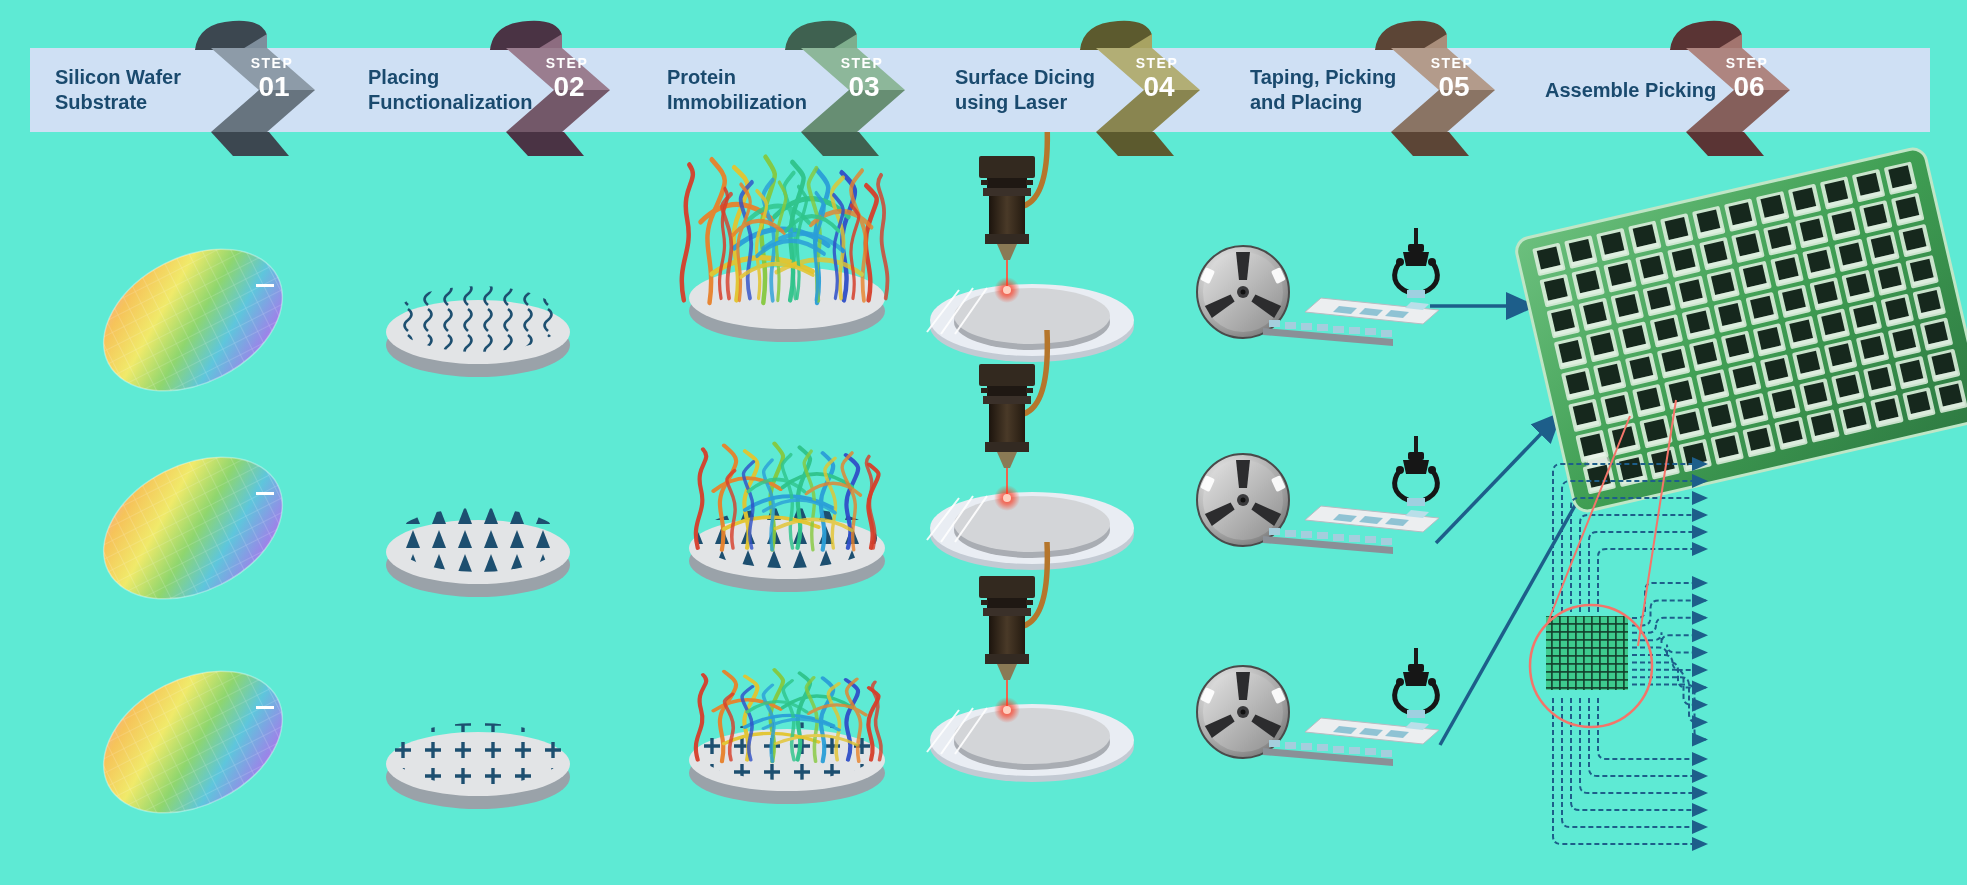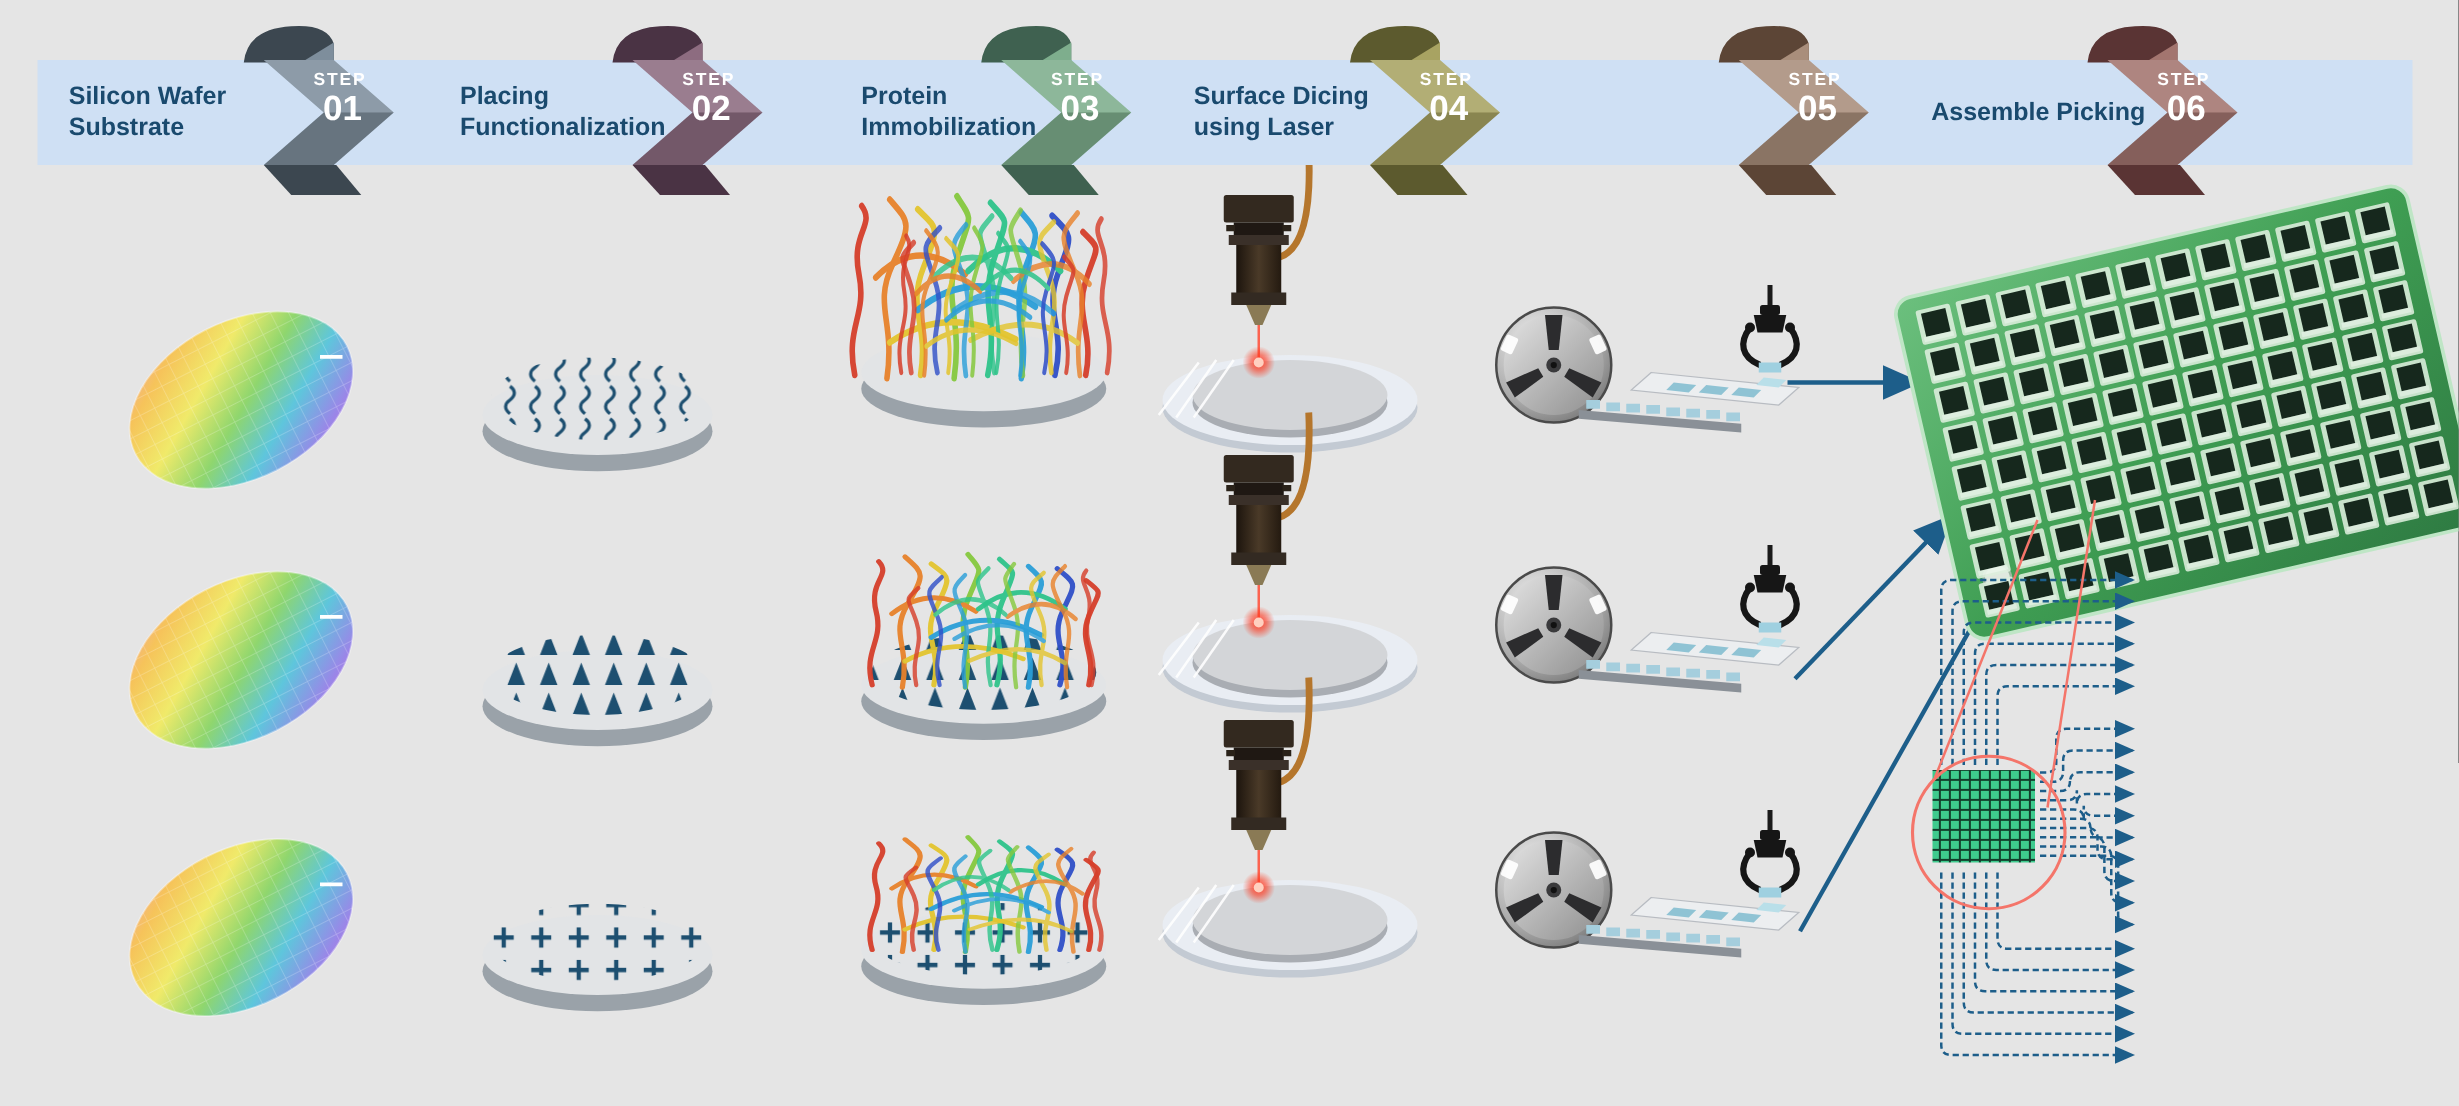"Silicon Wafer" #stage { background: #e5e5e5 -> #5eead4 }
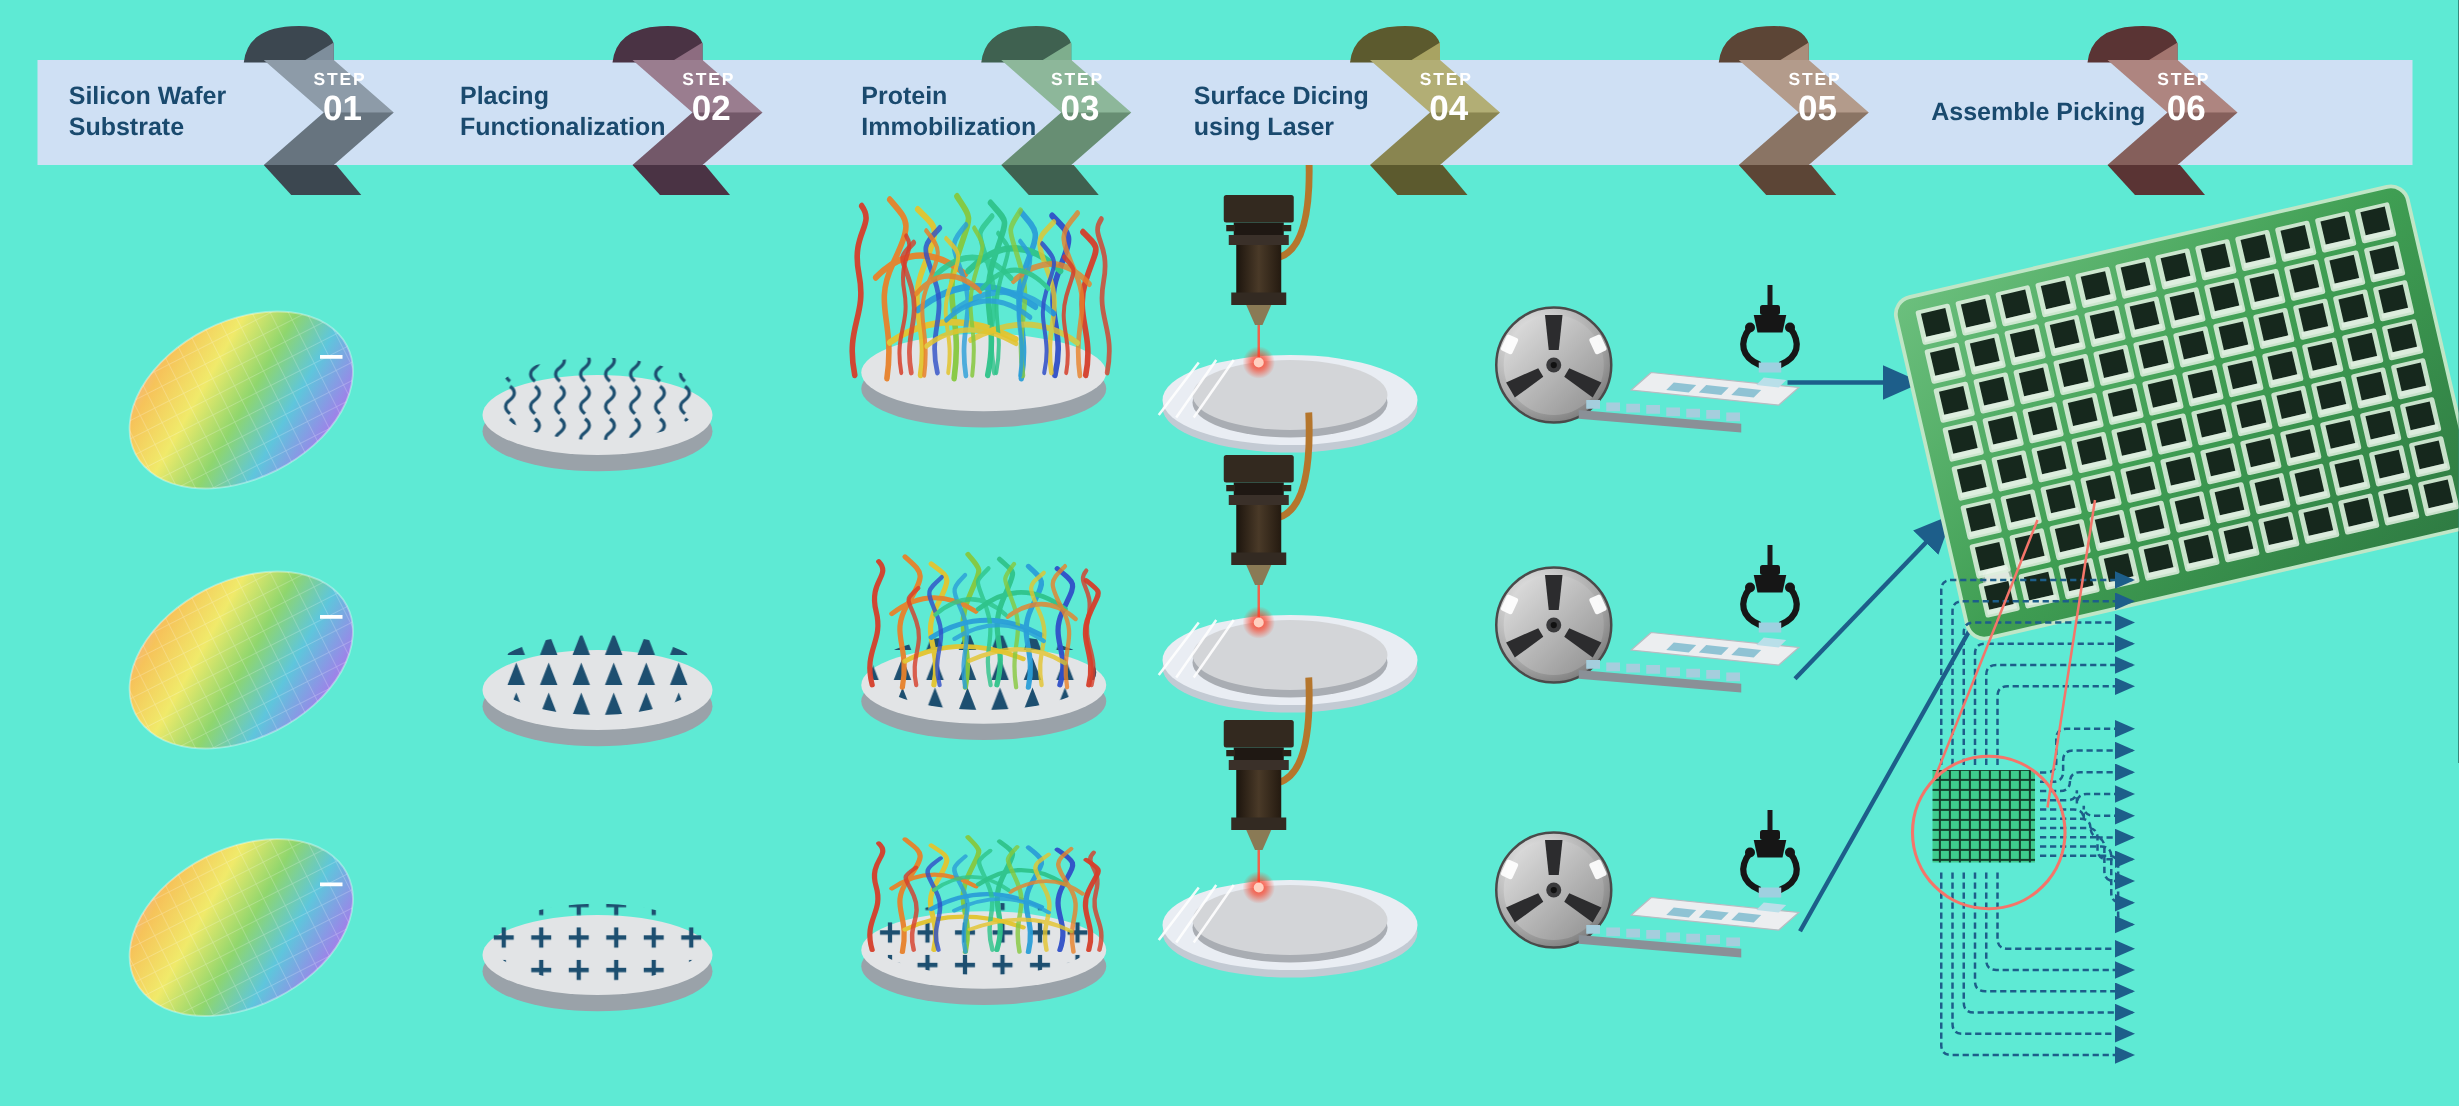"Protein" div.step-title { left: 689px -> 667px }
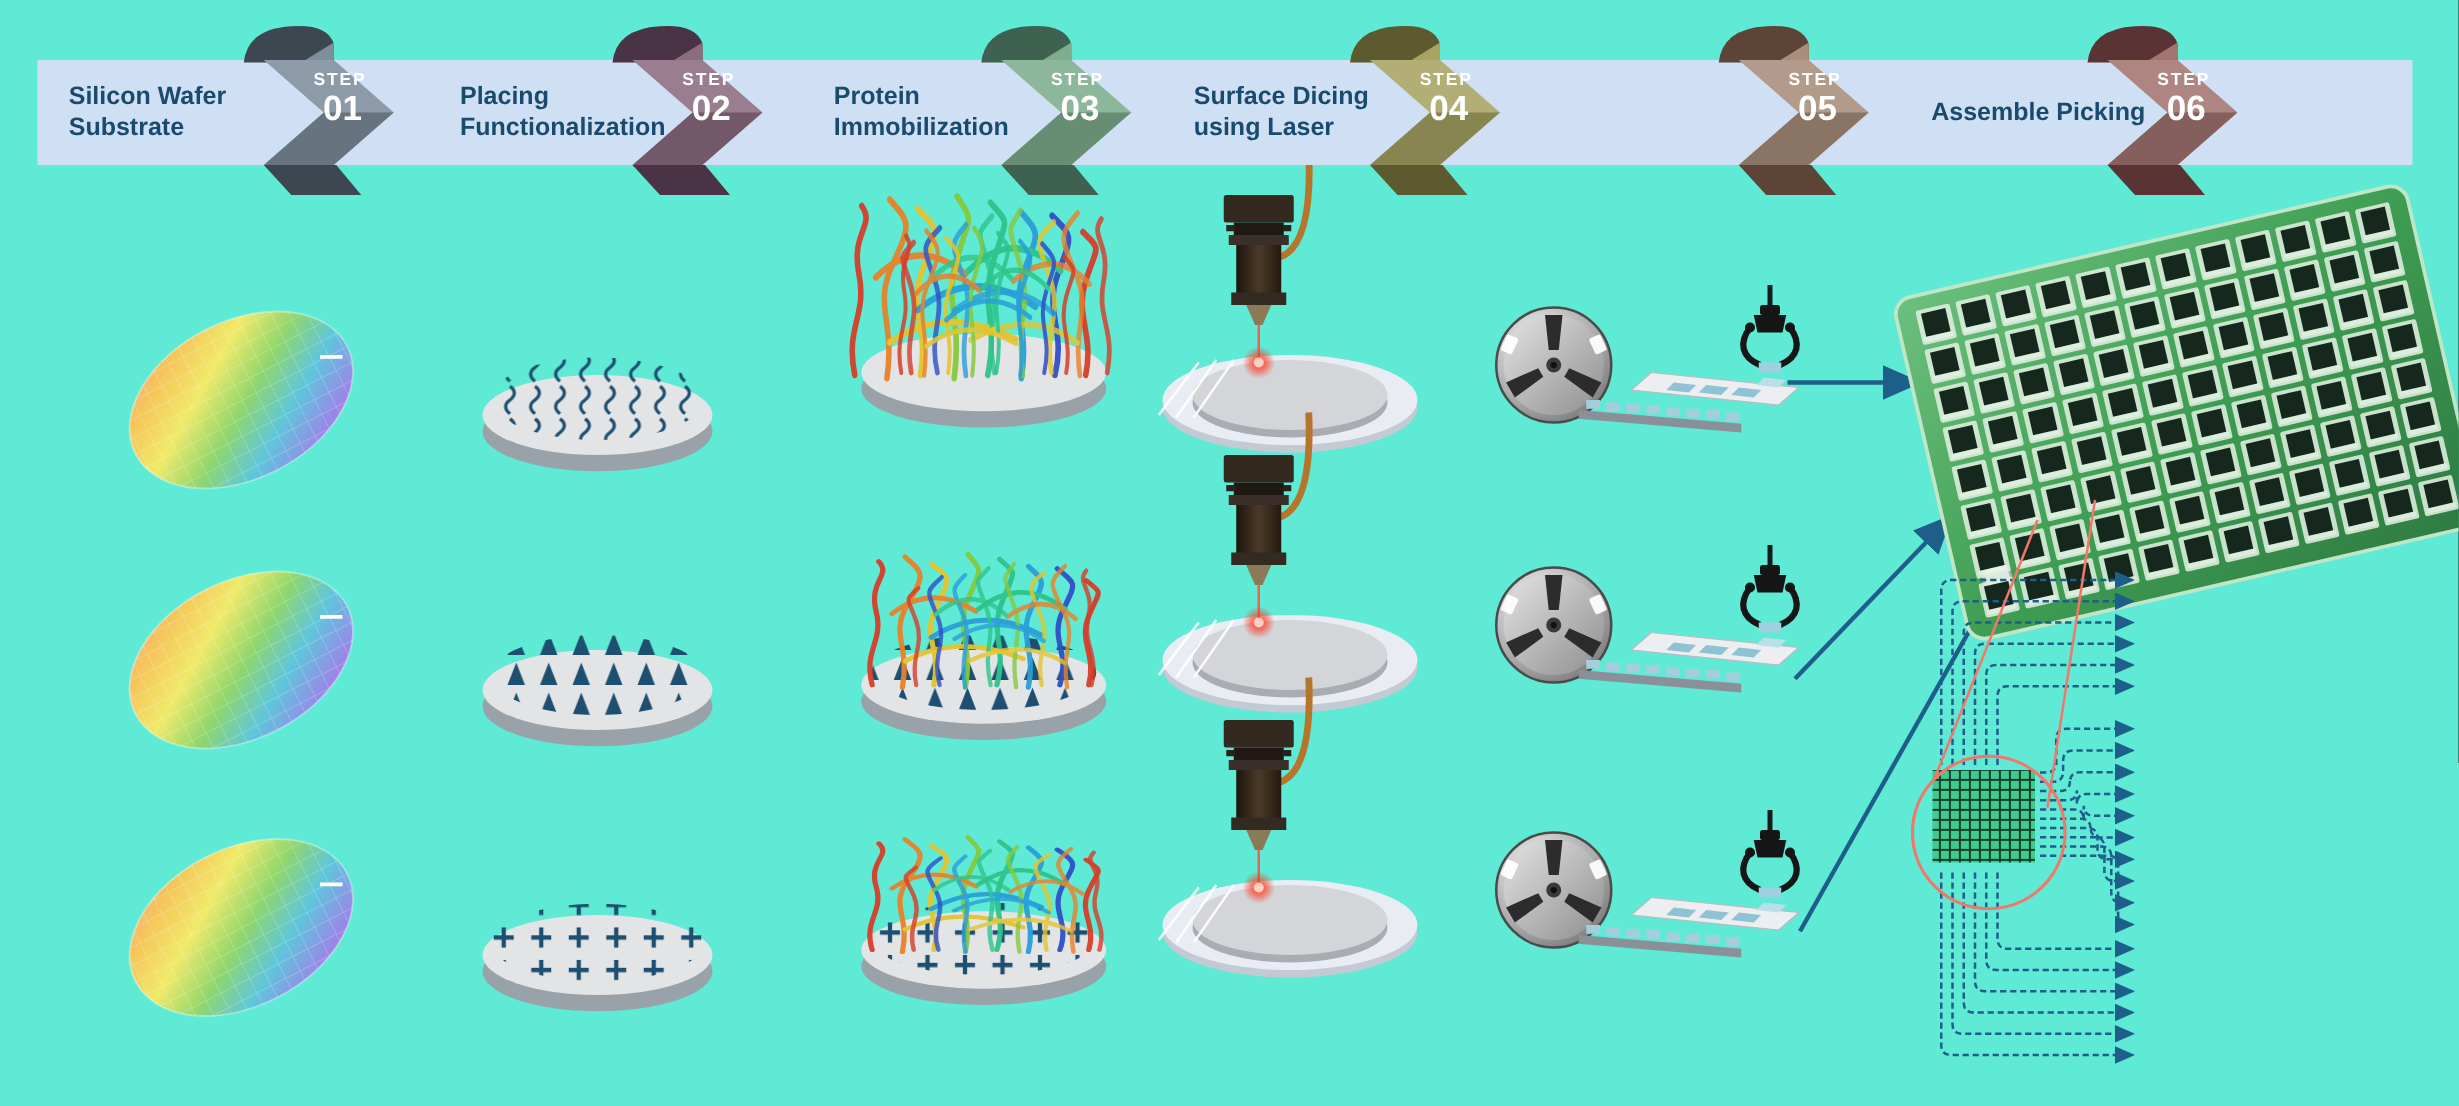"Taping, Picking" div.step-title { html: none -> <div>Taping, Picking and Placing</div> }
